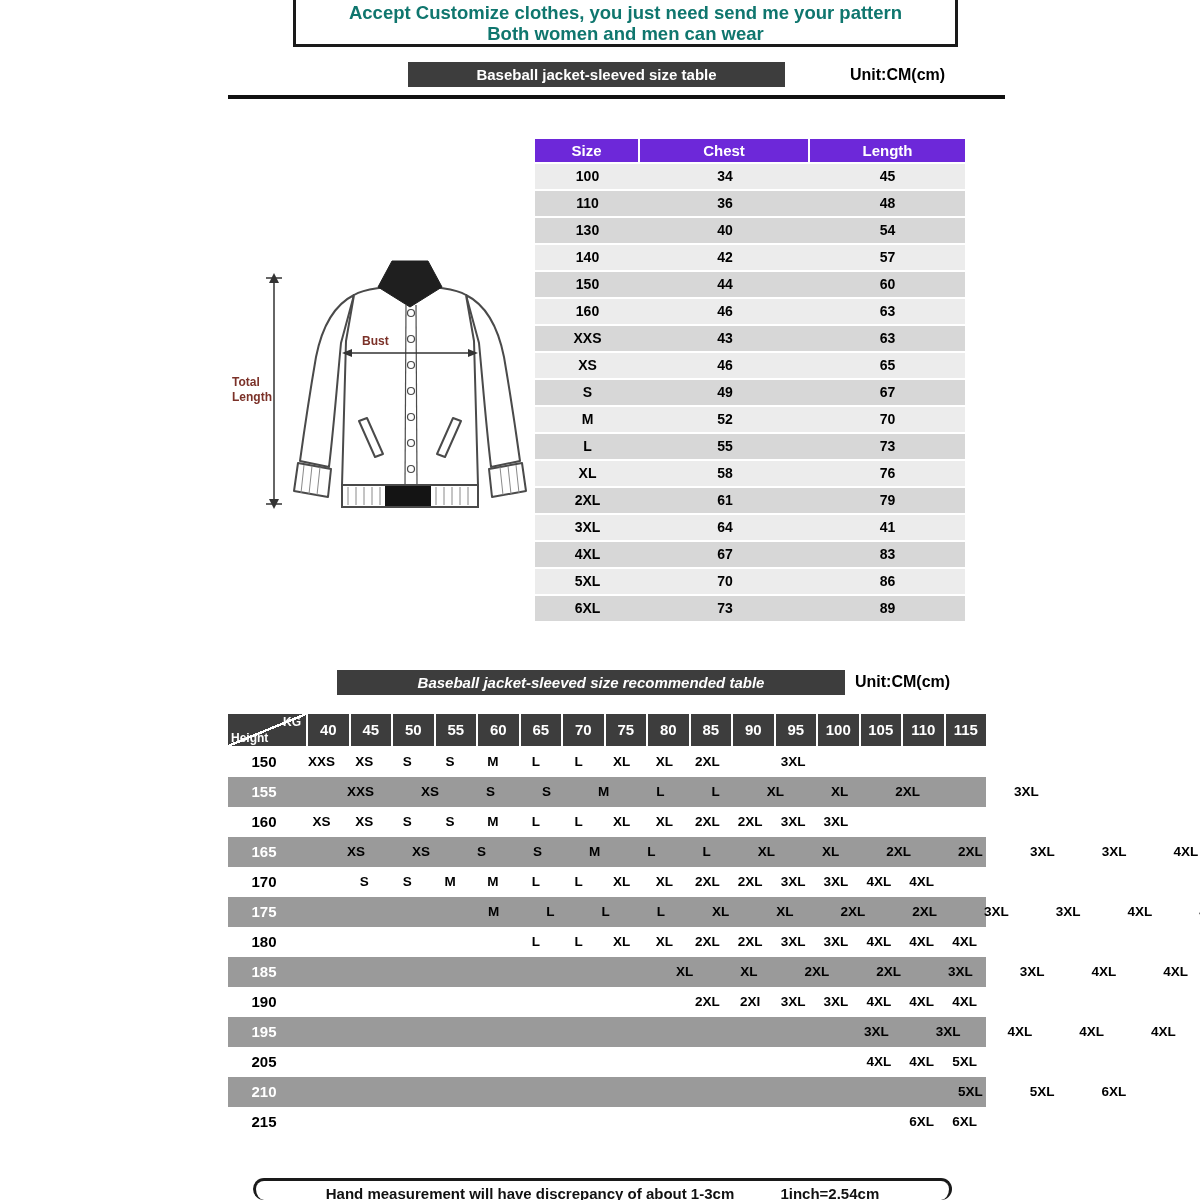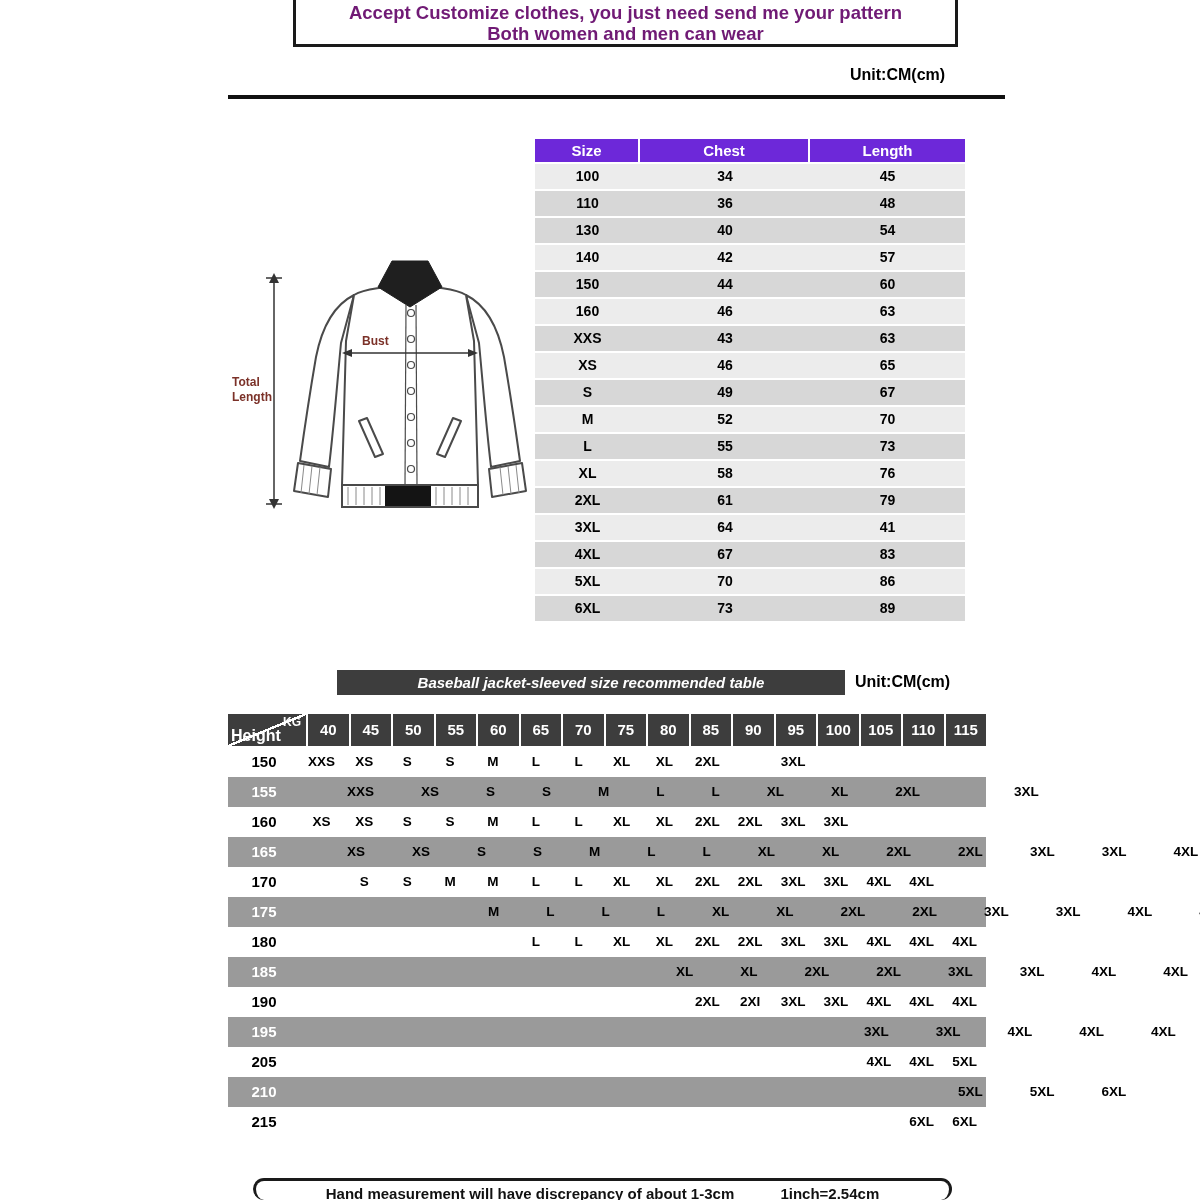"Accept Customize clothes, you just" .top-note { color: #701a75 -> #0f766e }
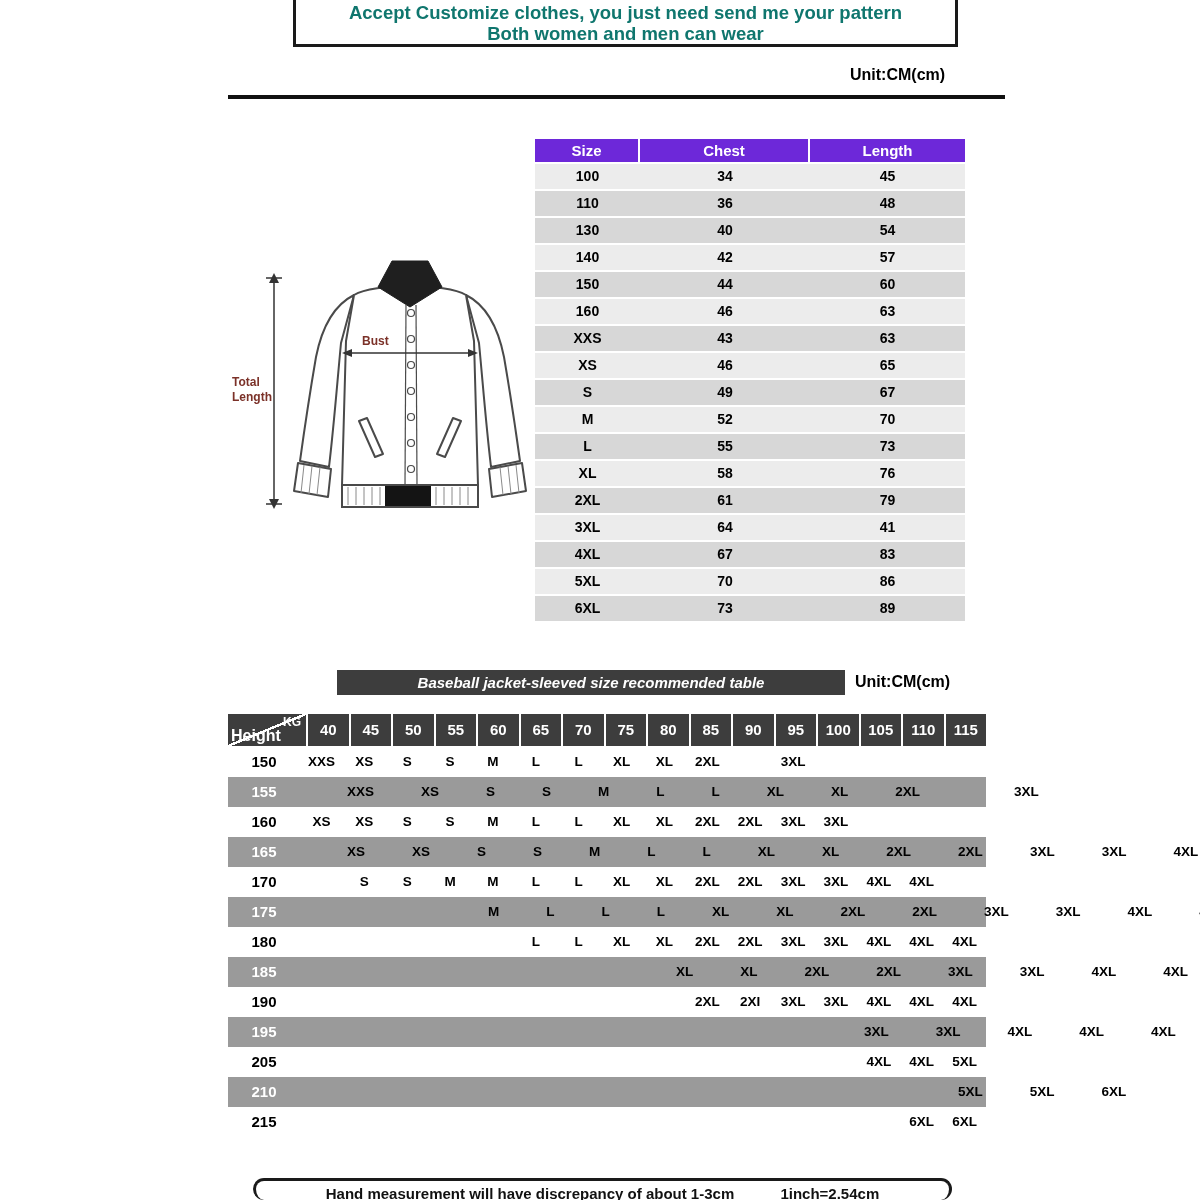"Baseball jacket-sleeved size table" div.bar { html: none -> <div> <span>Baseball jacket-sleeved size table</span> </div> }
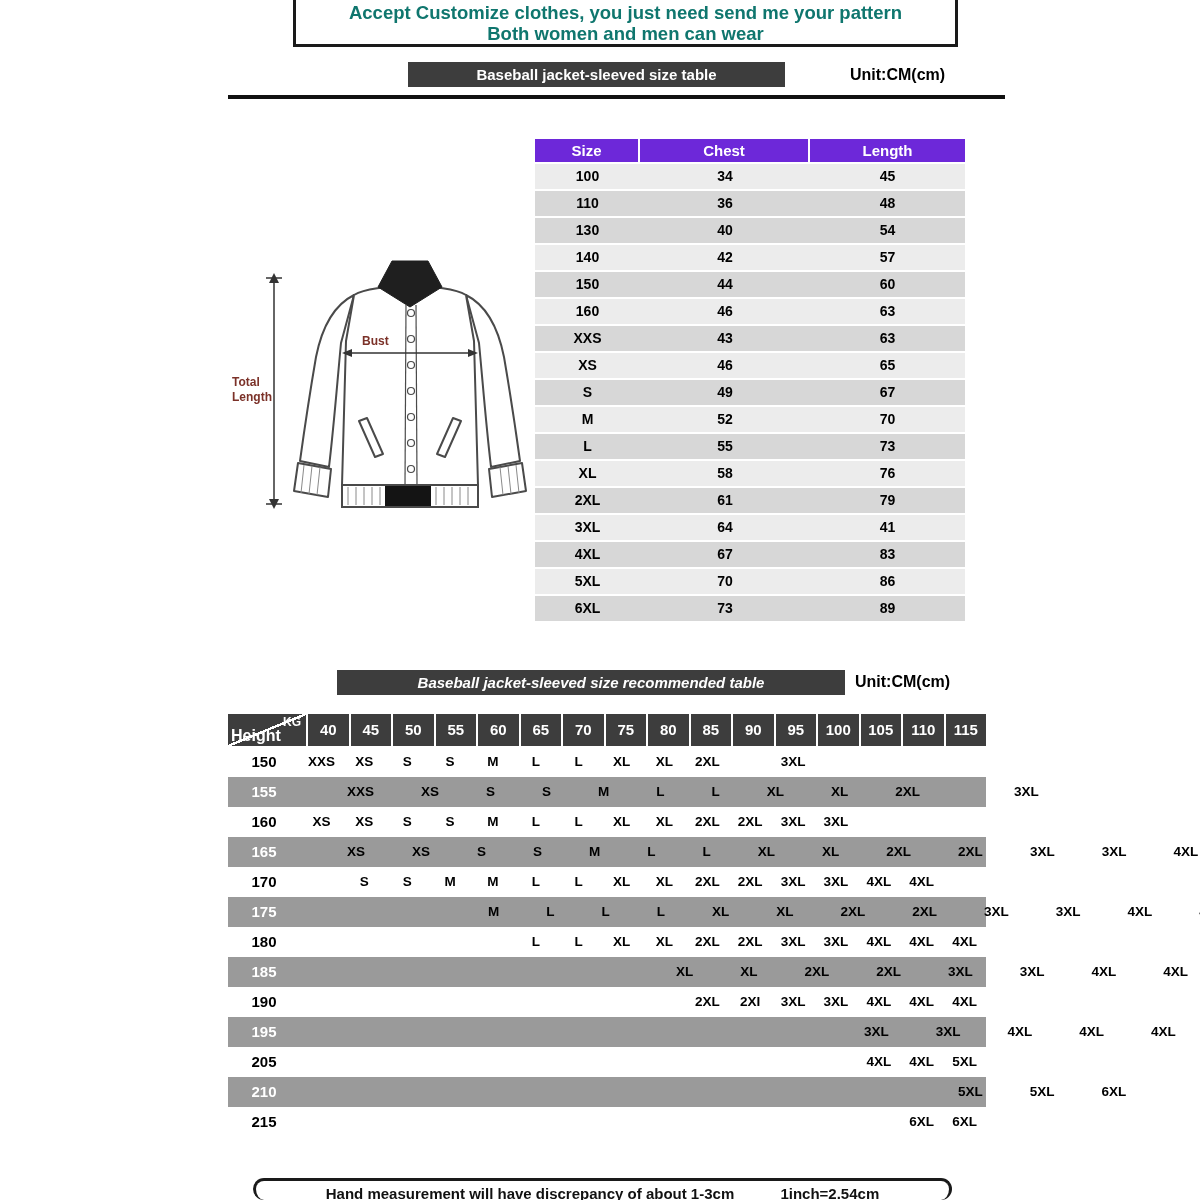"Height" .rt-corner .hg-lbl { font-size: 16px -> 12px }
